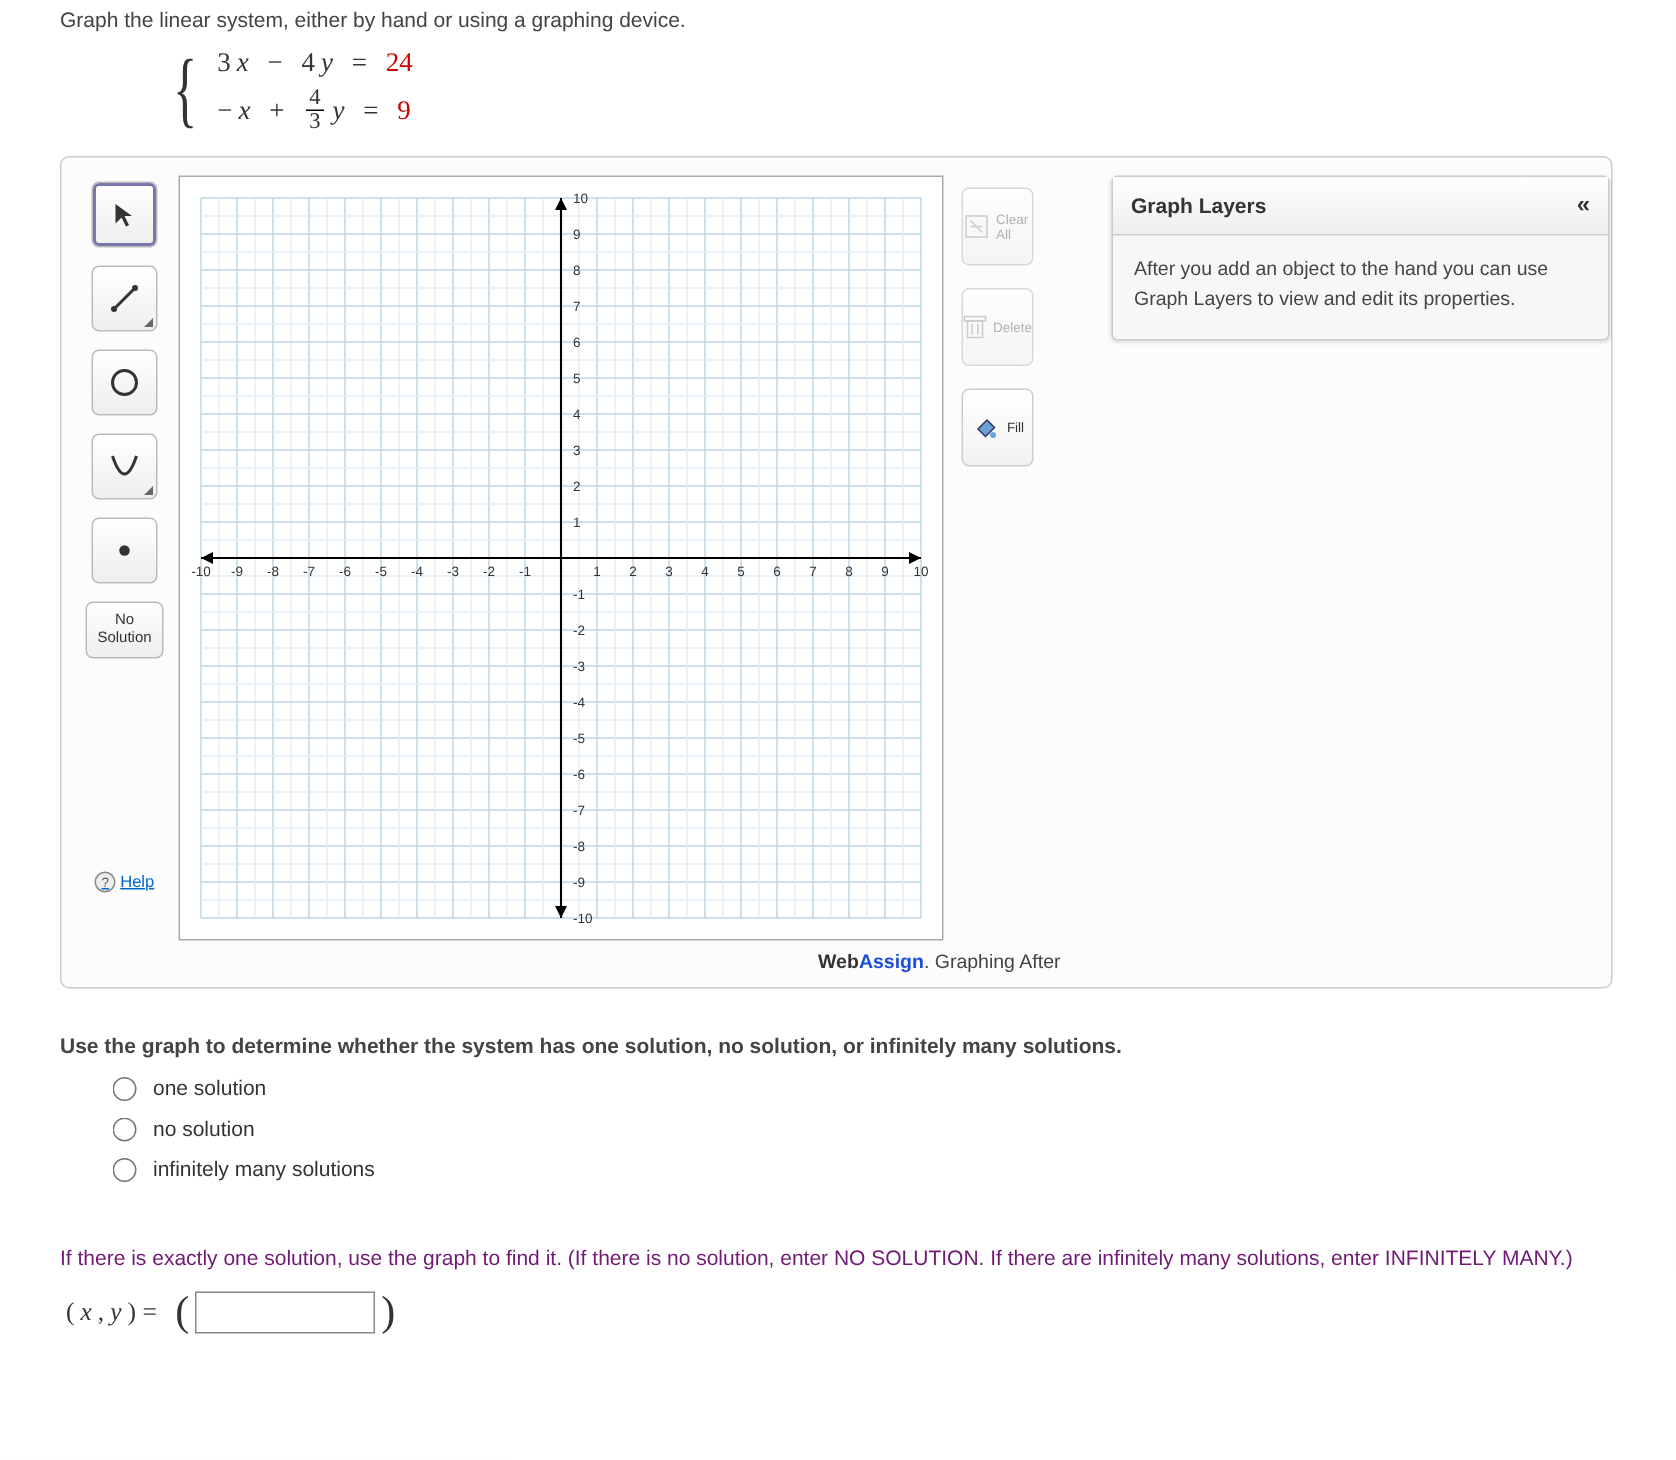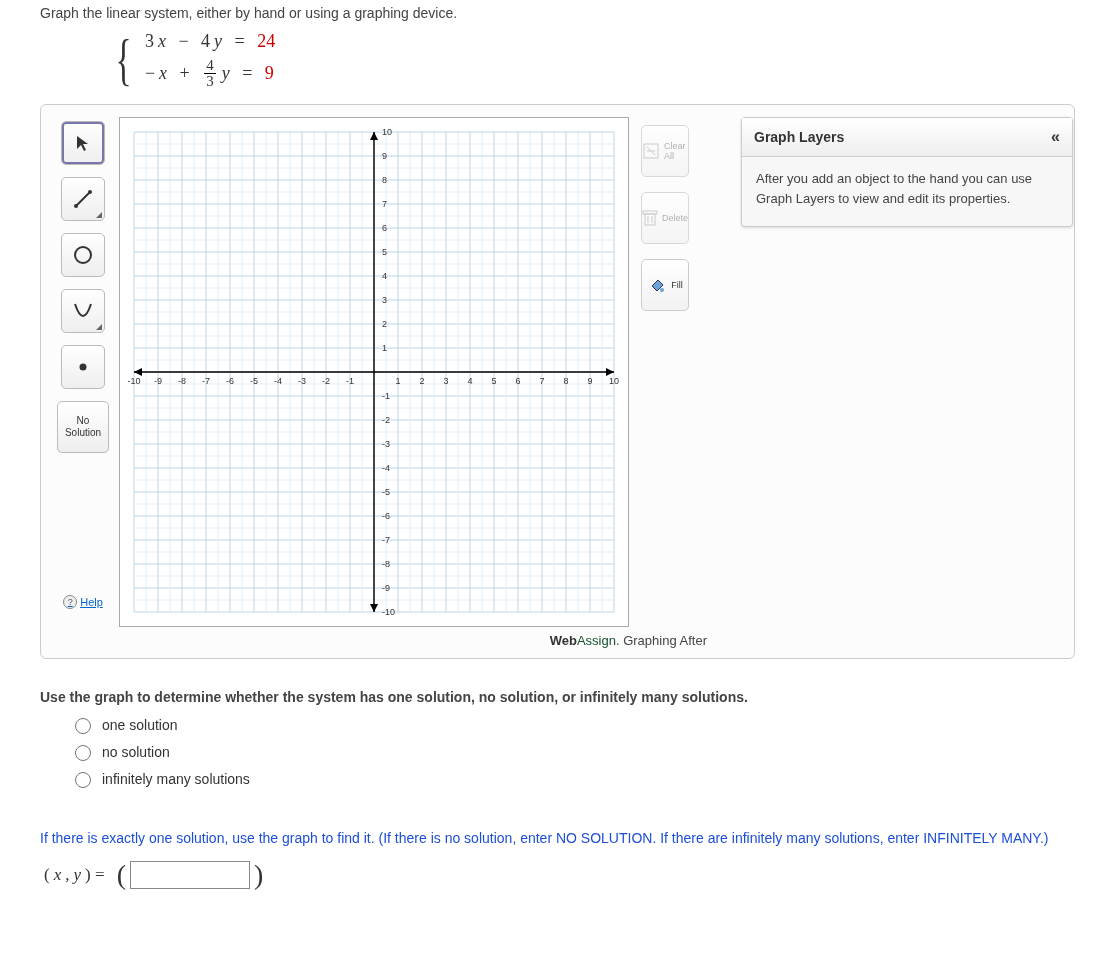"No" .no-sol-btn { height: 52px -> 38px }
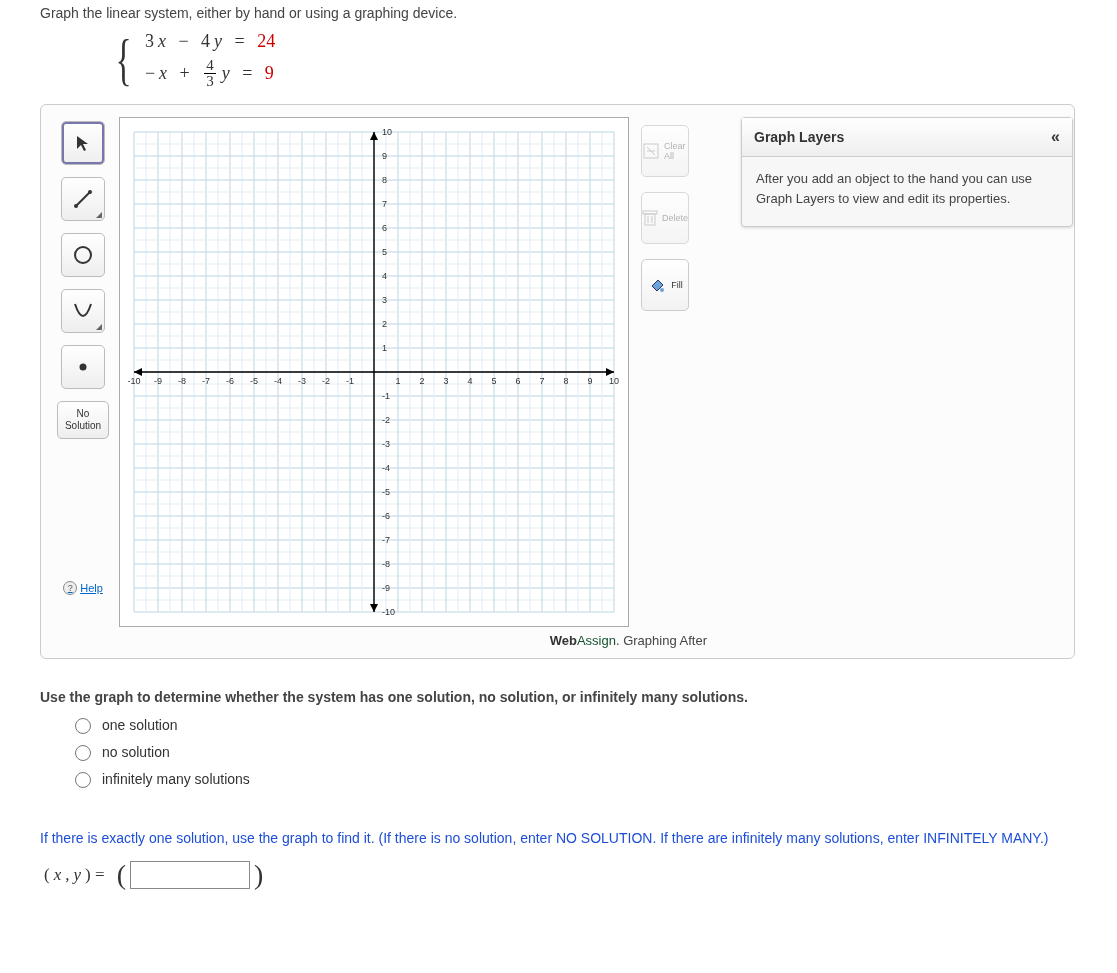"Assign" .wa-assign { color: #14532d -> #1d4ed8; font-weight: normal -> bold }
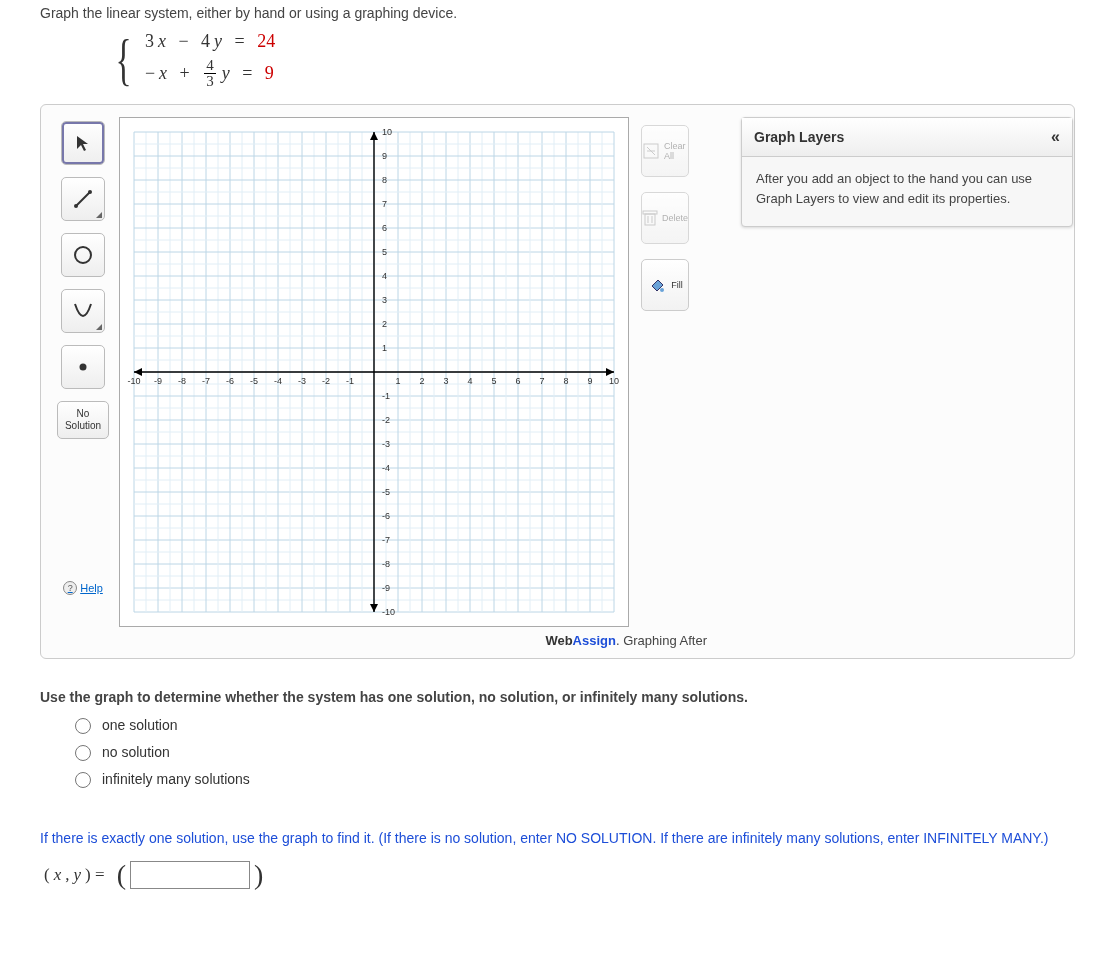"If there is exactly one" .final-q { color: #1d4ed8 -> #701a75 }
